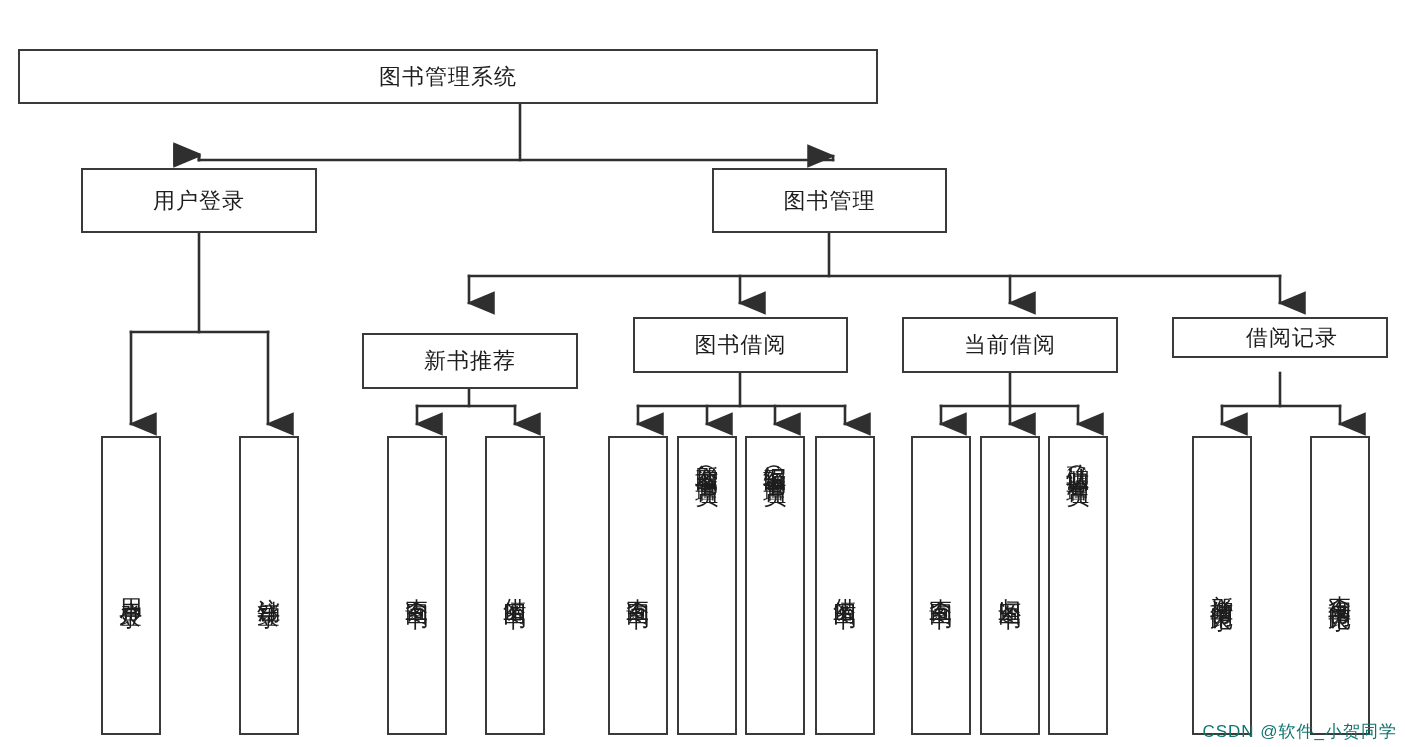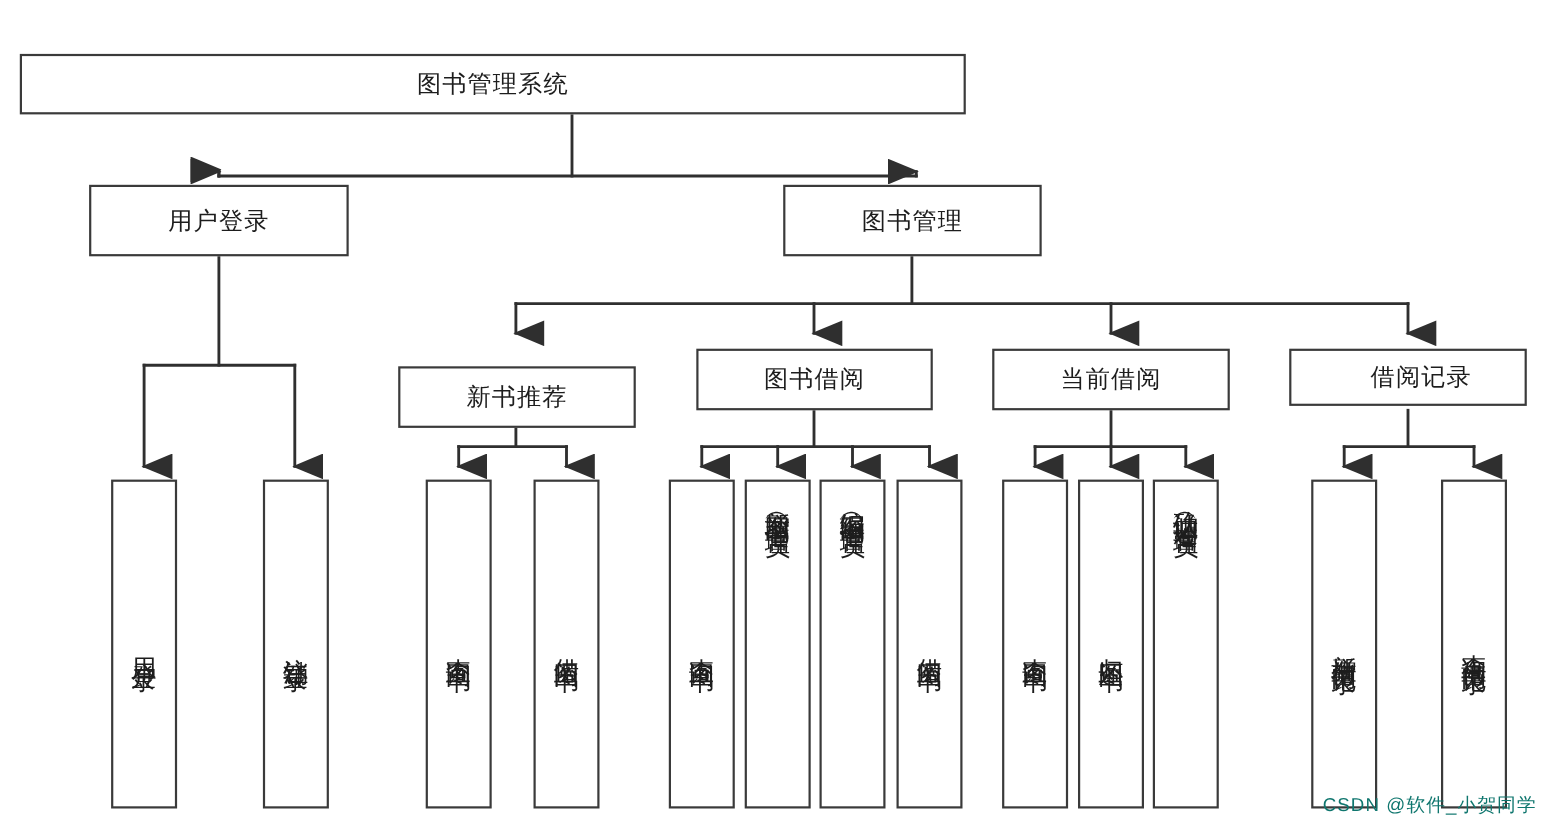"借阅记录" div.node { height: 52px -> 41px }
